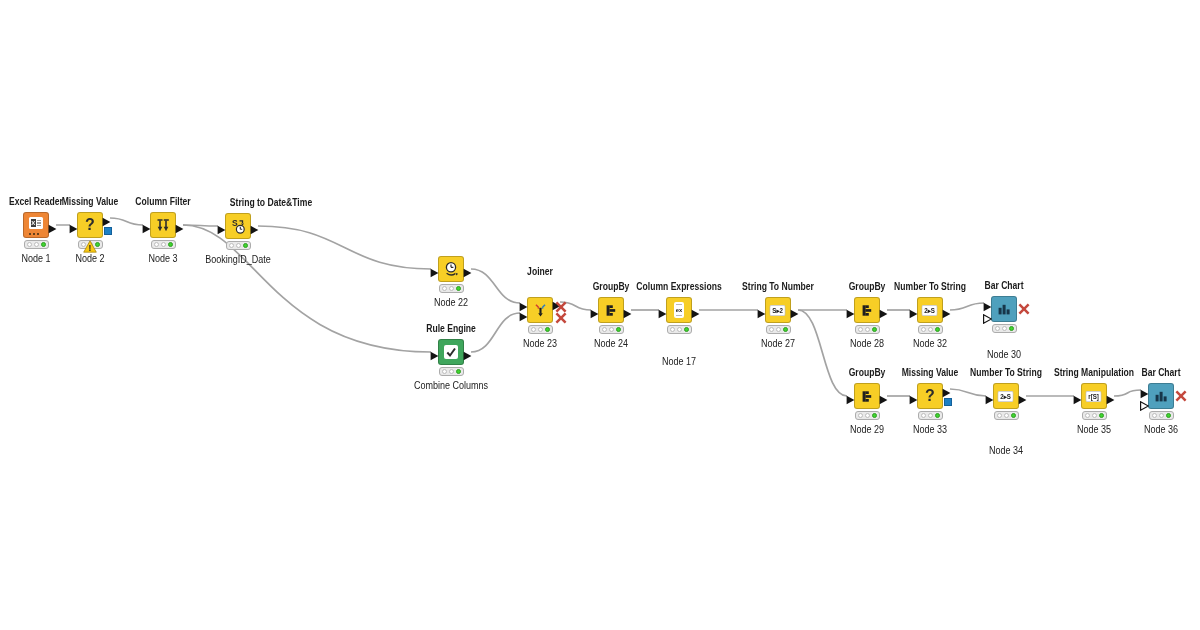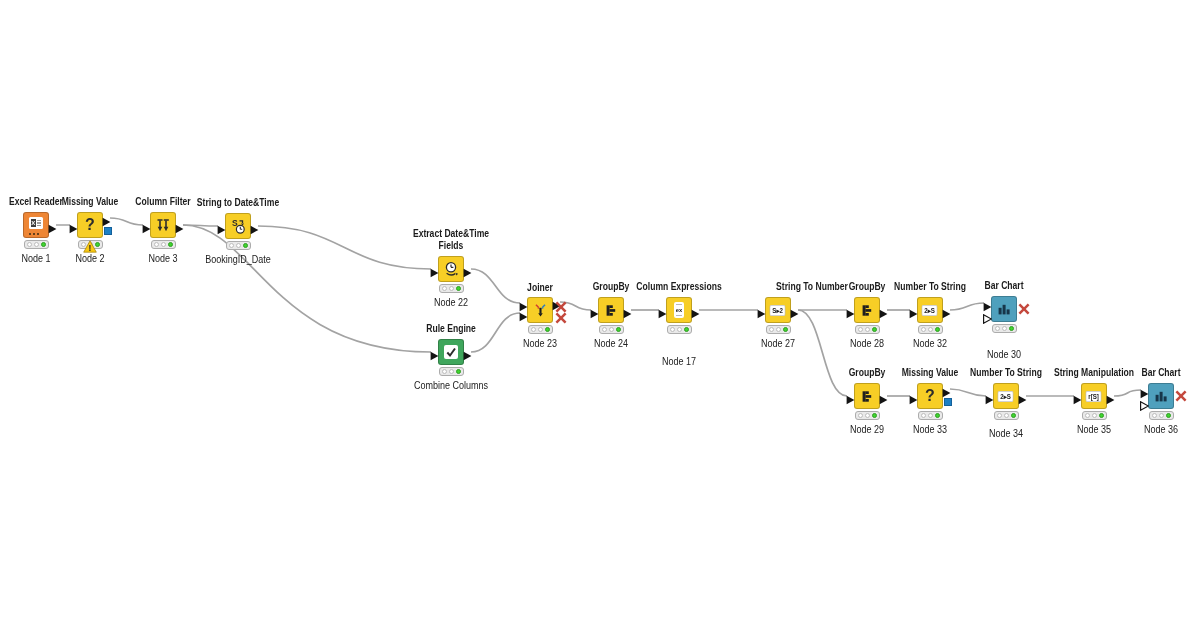"String to Date&Time" div.ttl-wrap { padding-left: none -> 33px }
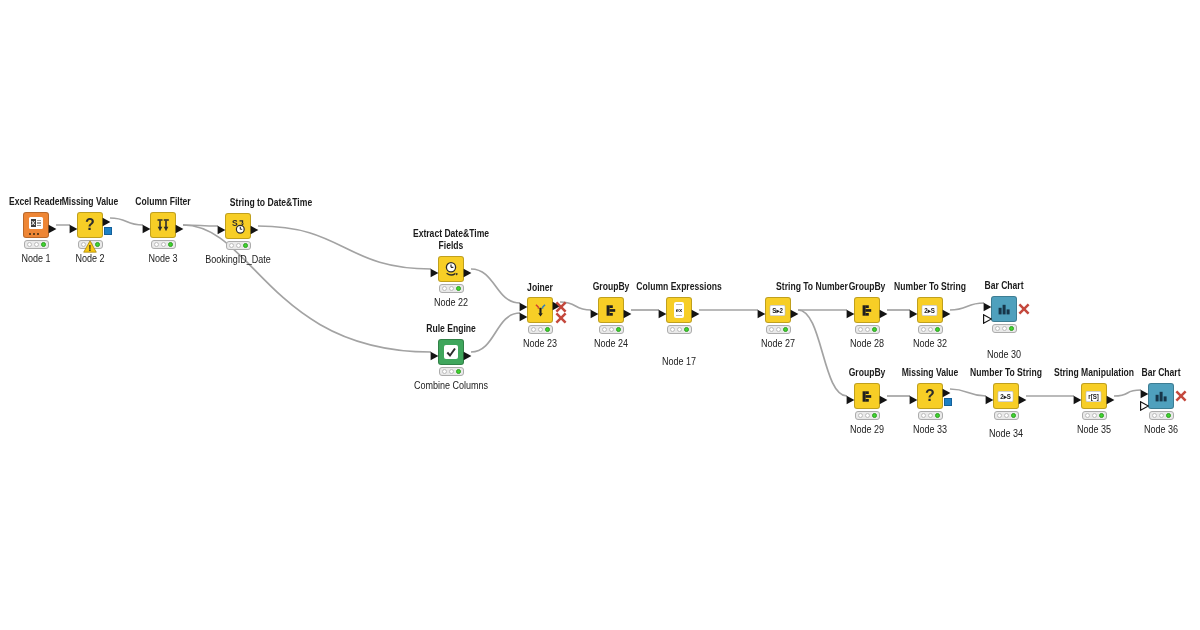"Extract Date&Time" div.ttl-wrap { html: <div> <div>Extract Date&amp;Time</div> <div>Fields</div> </div> -> none }
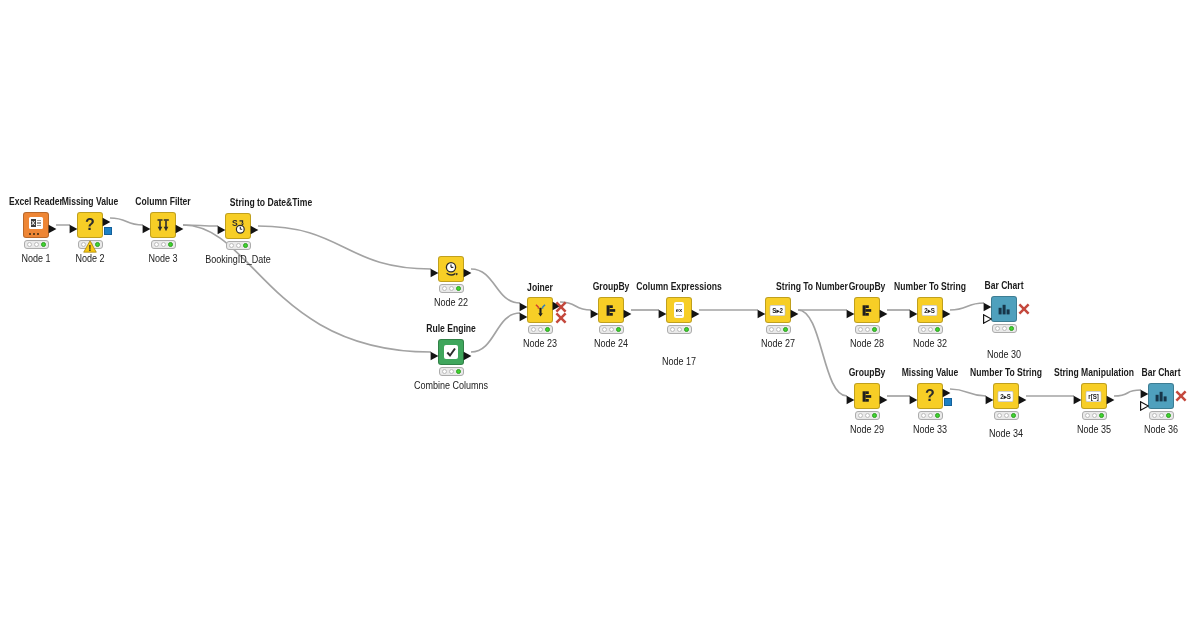"Joiner" div.ttl-wrap { top: 282px -> 266px }
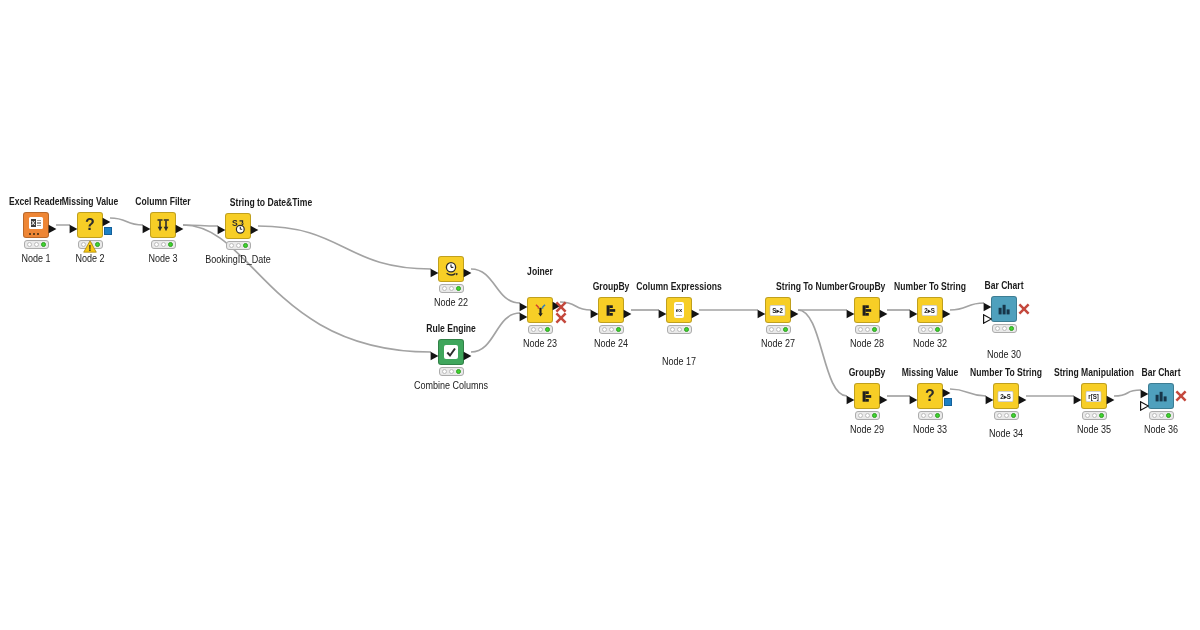"String To Number" div.ttl-wrap { left: 692px -> 658px }
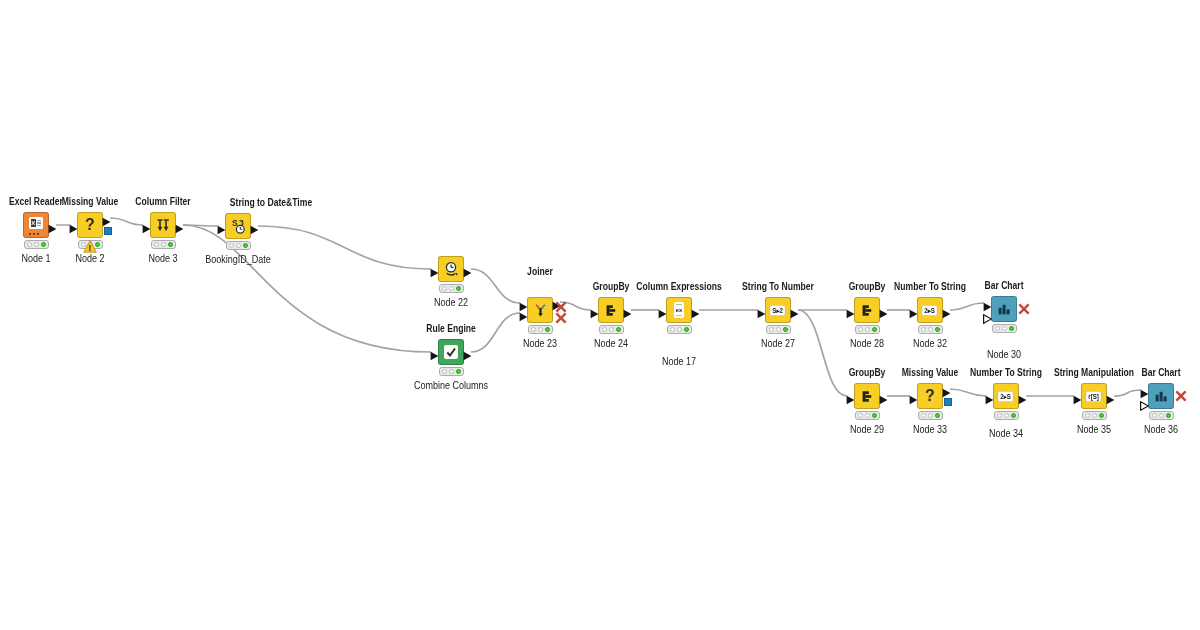"Node 34" div.lbl-wrap { top: 427px -> 444px }
